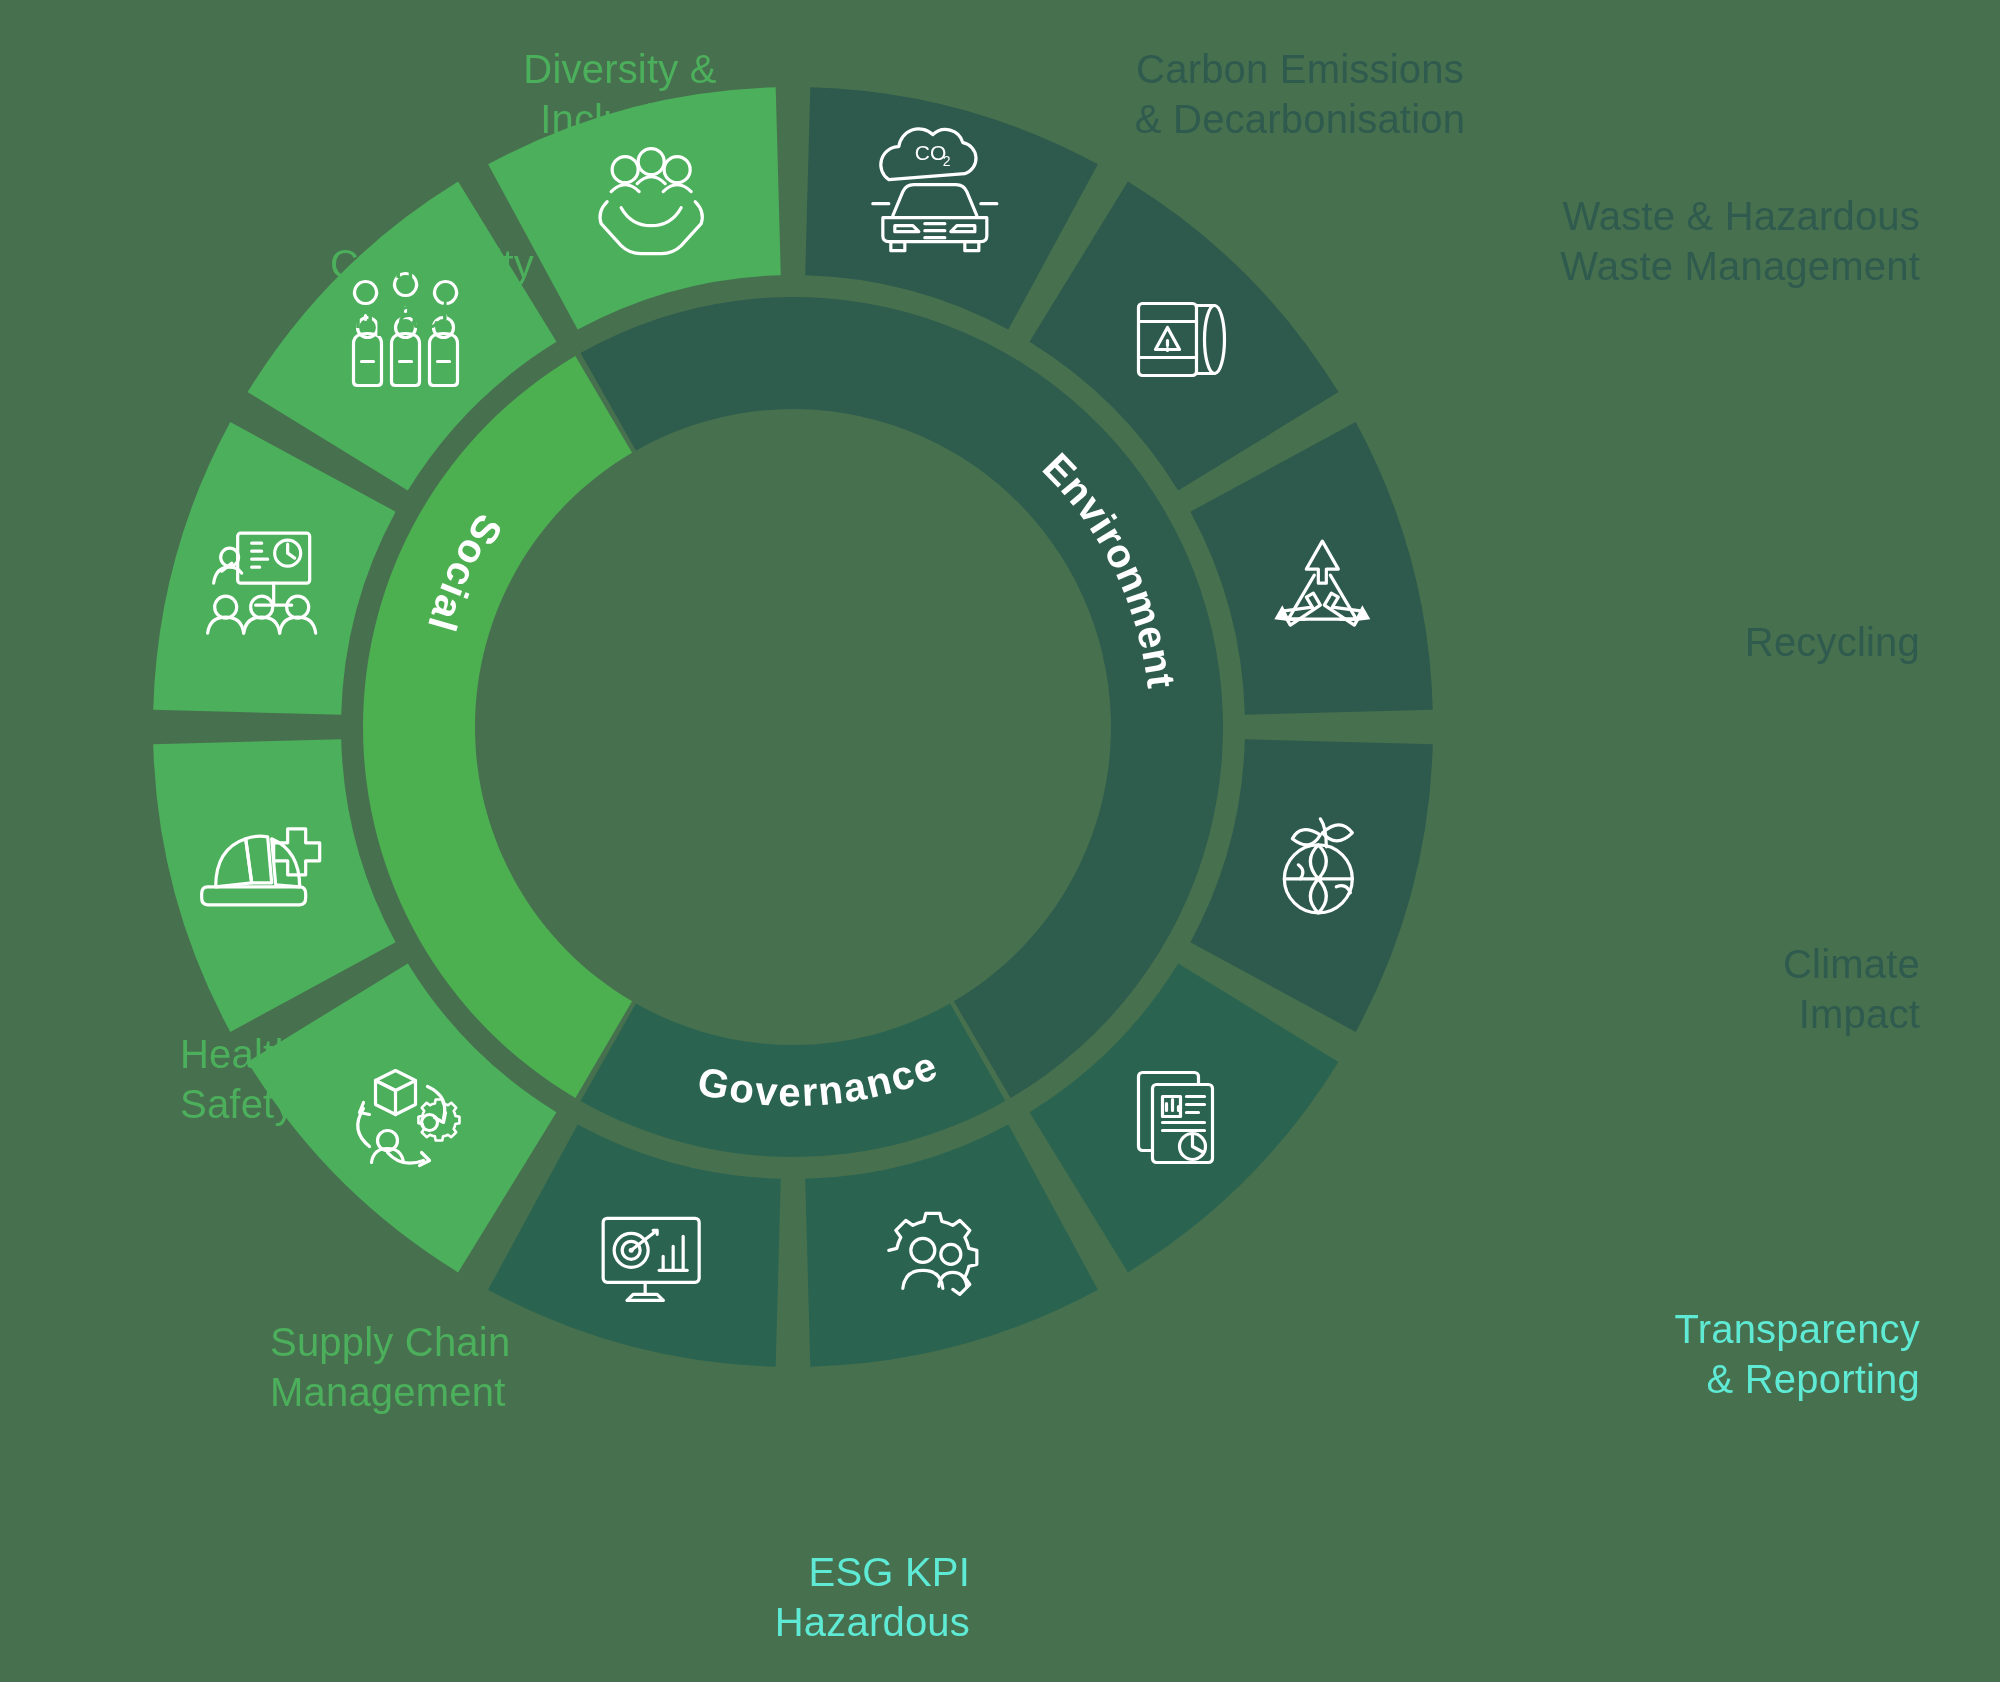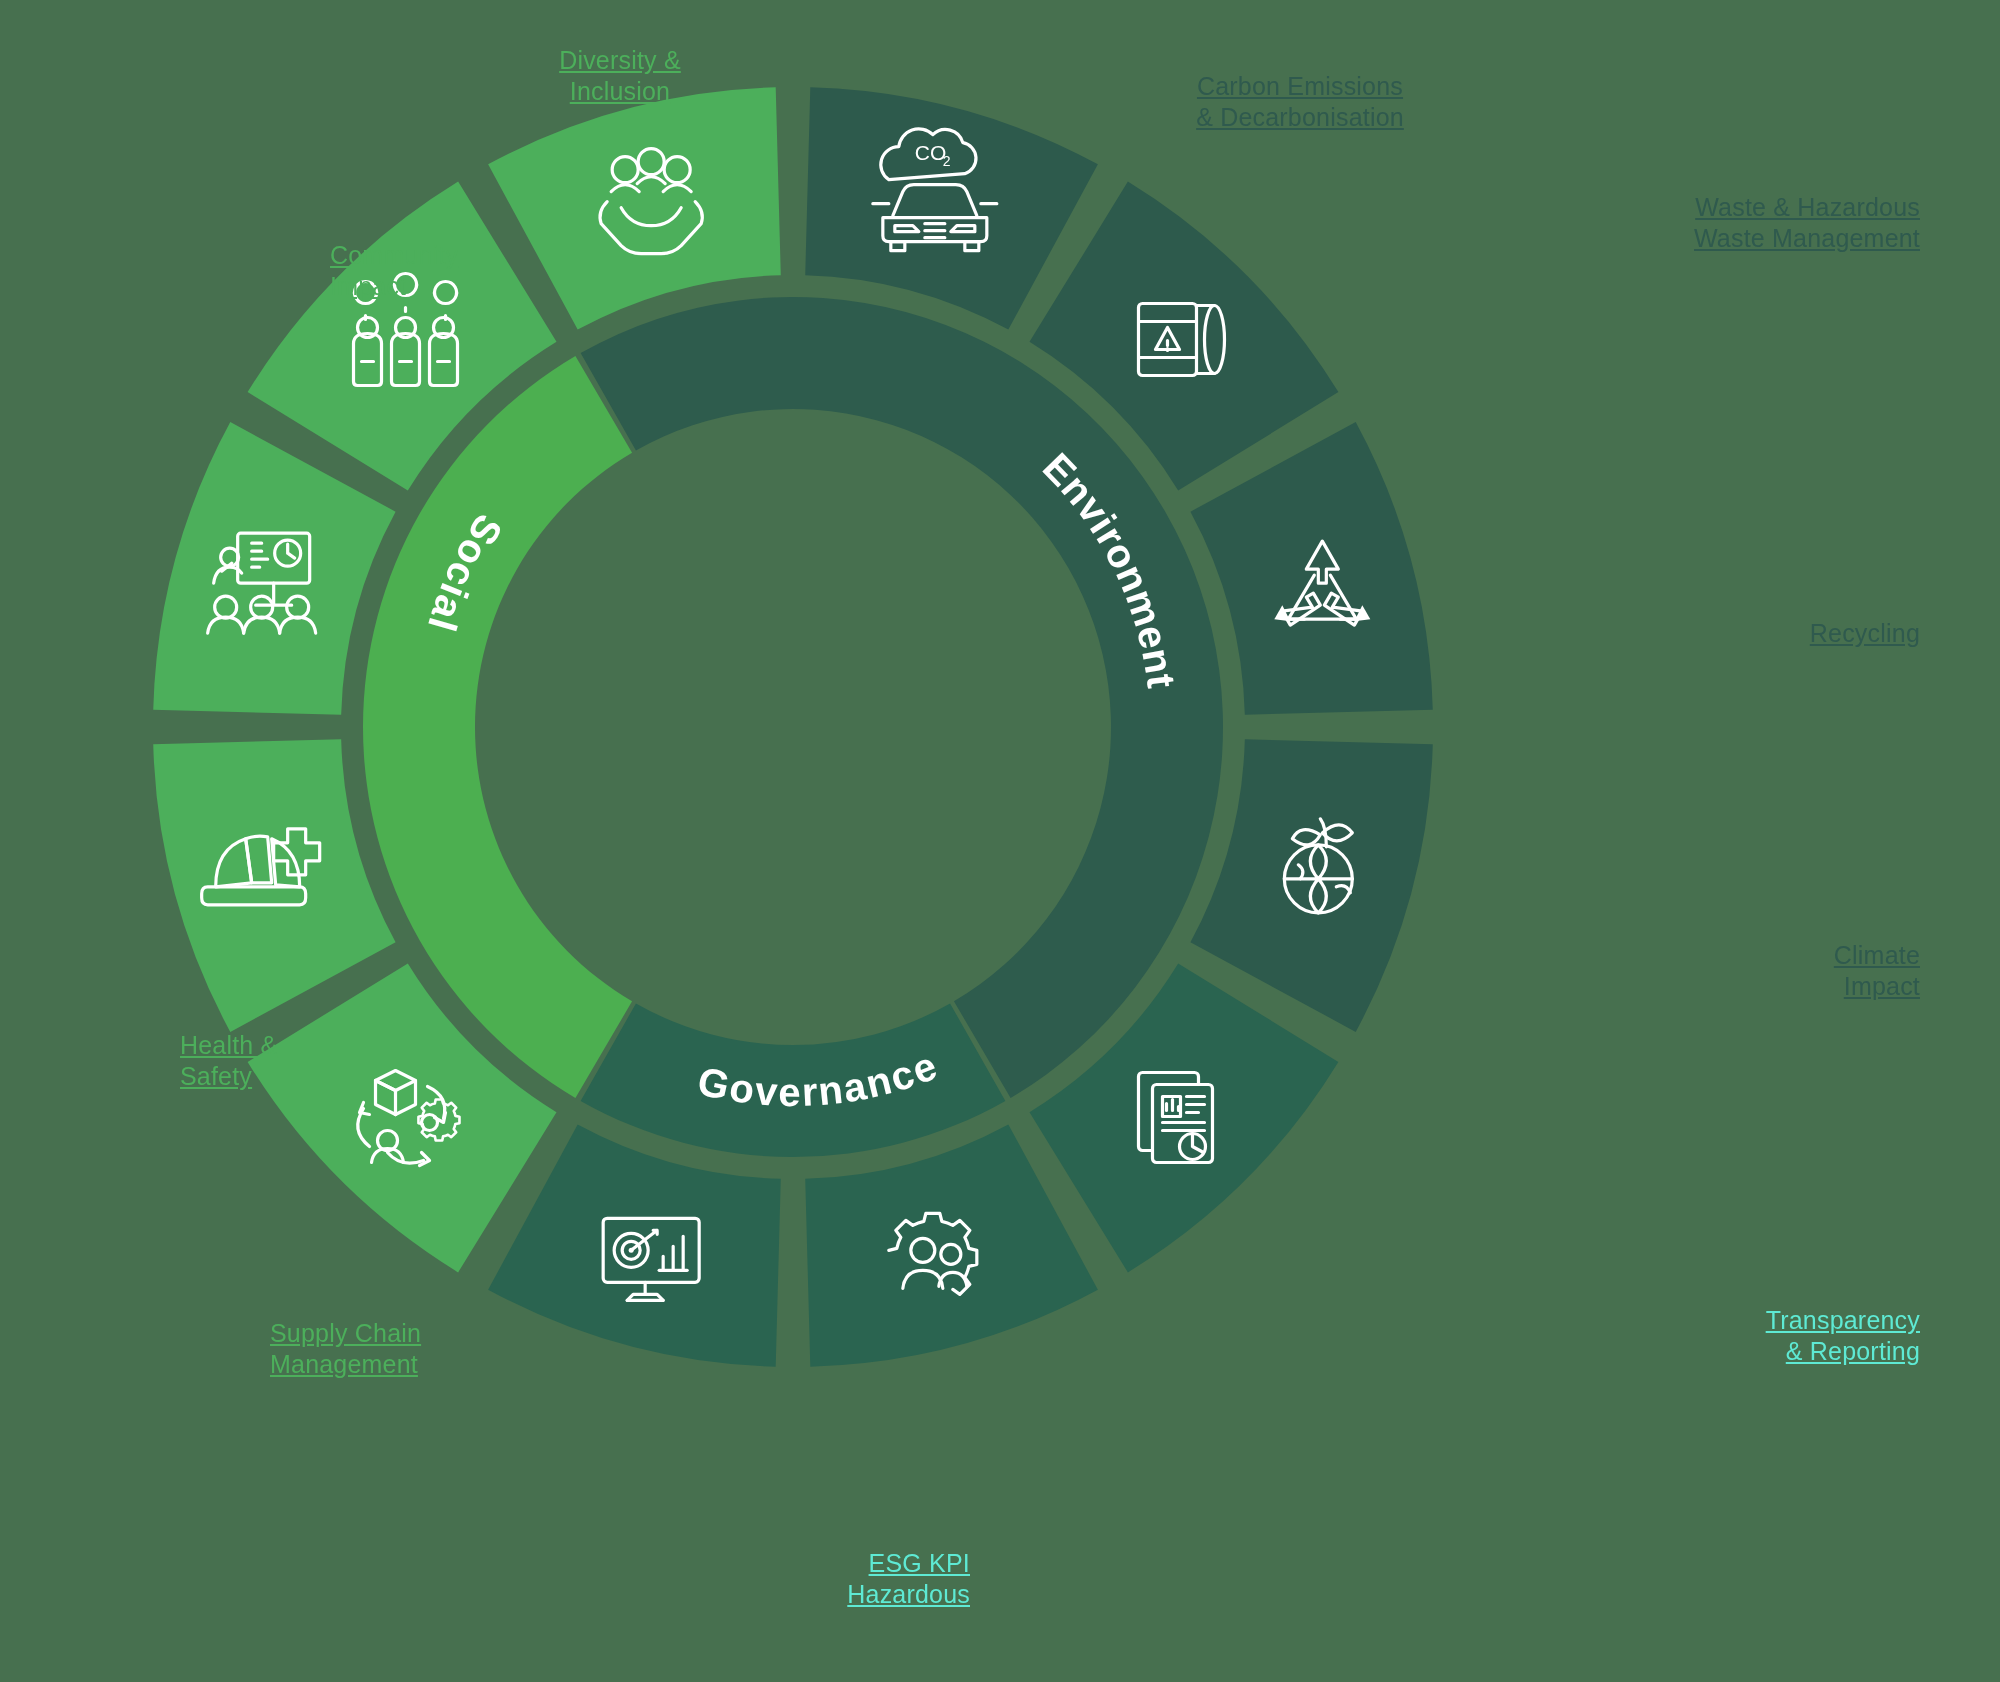"Diversity &" .lbl { font-size: 25px -> 40px; text-decoration: underline -> none }
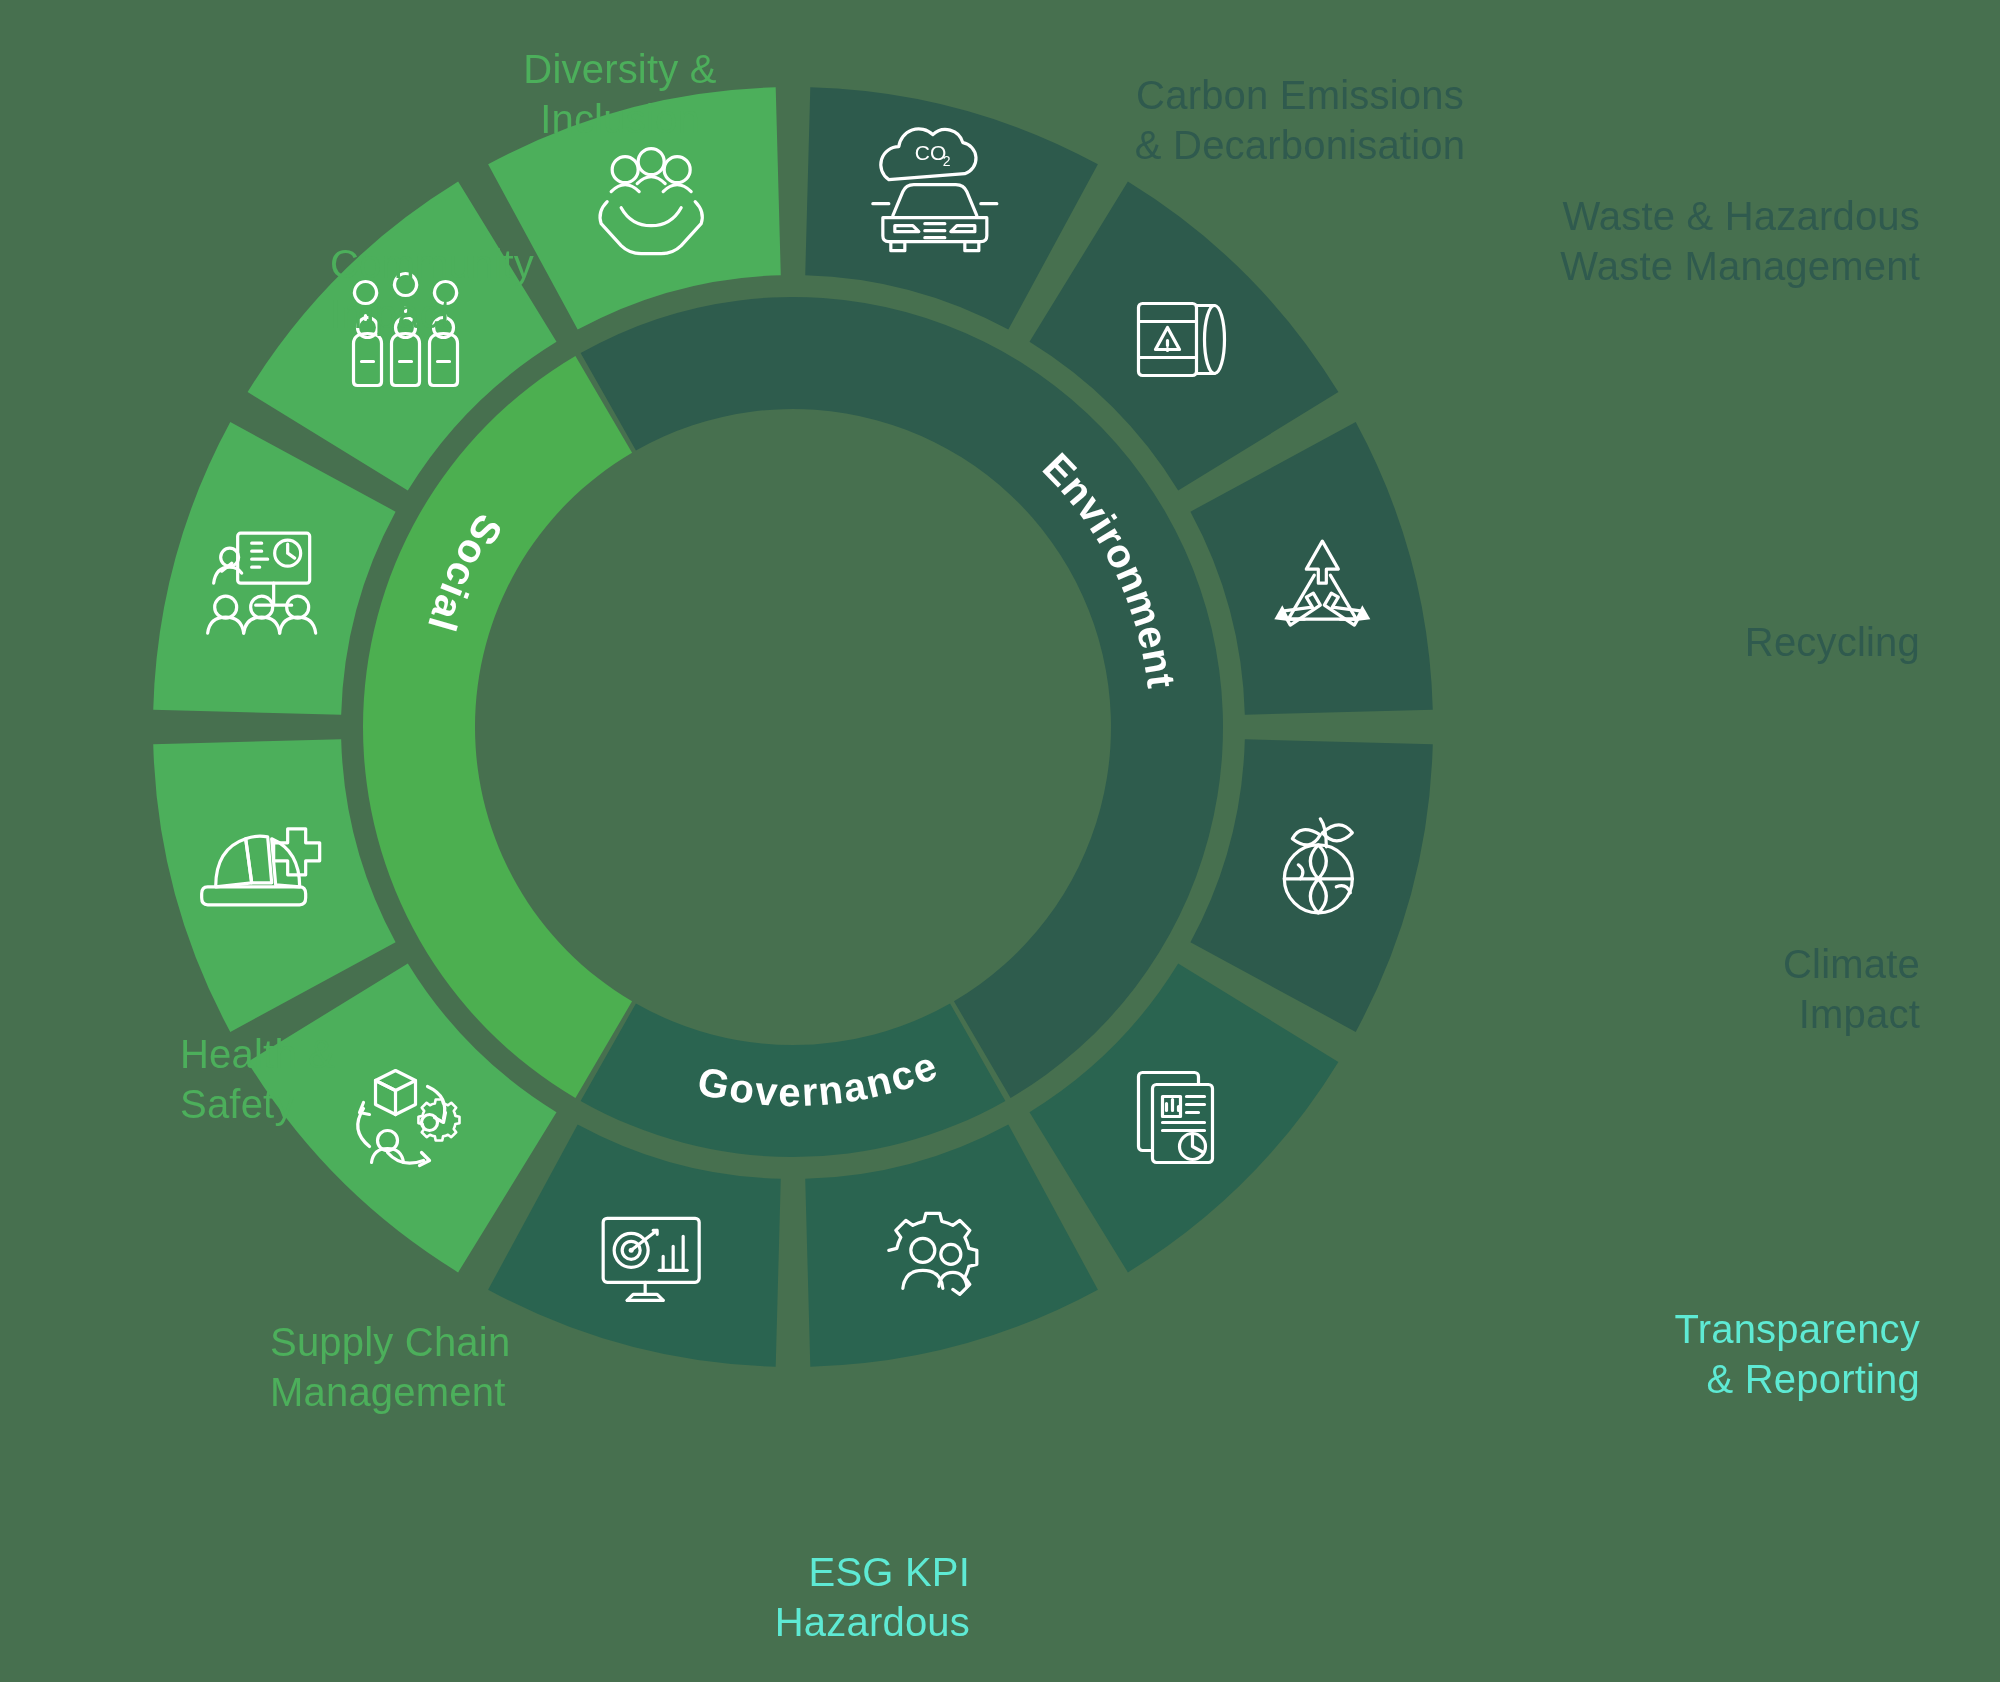"Carbon Emissions" div.lbl { margin-top: 26px -> none }
